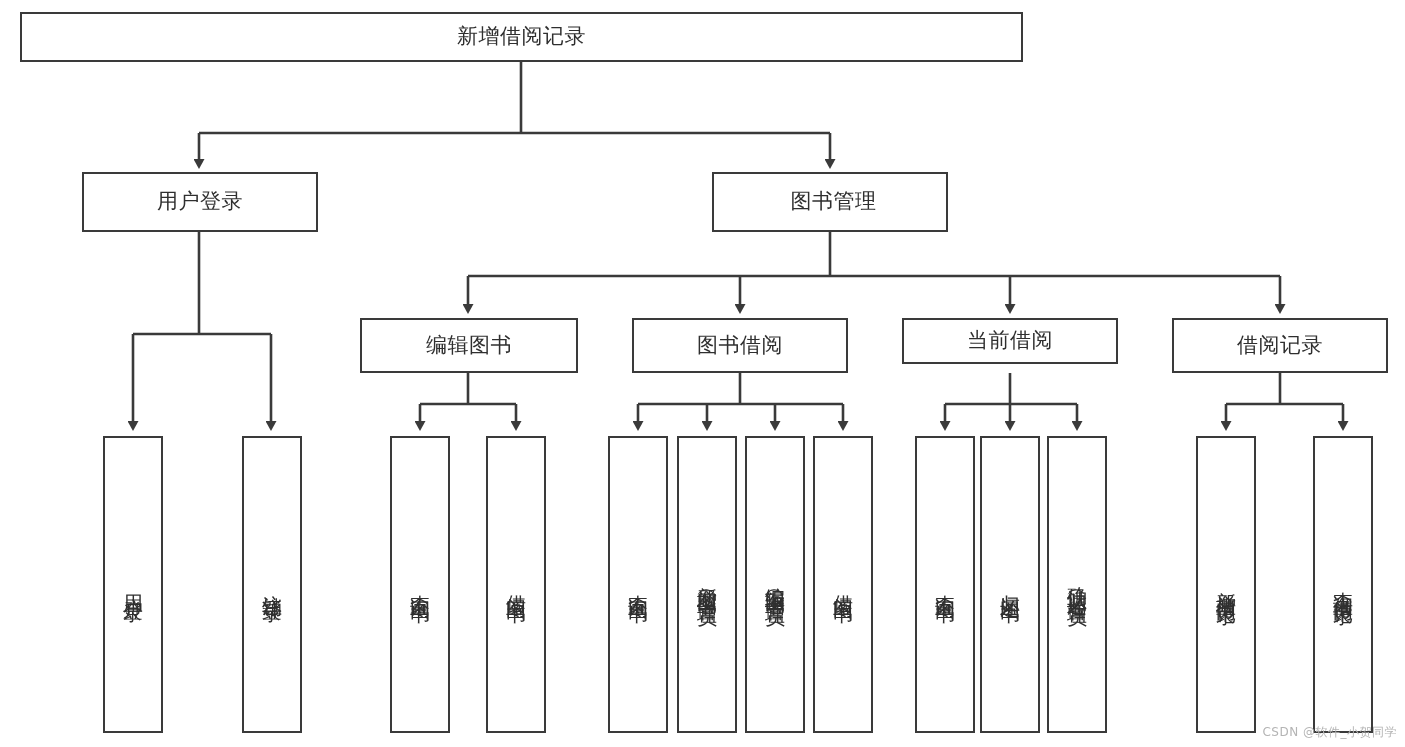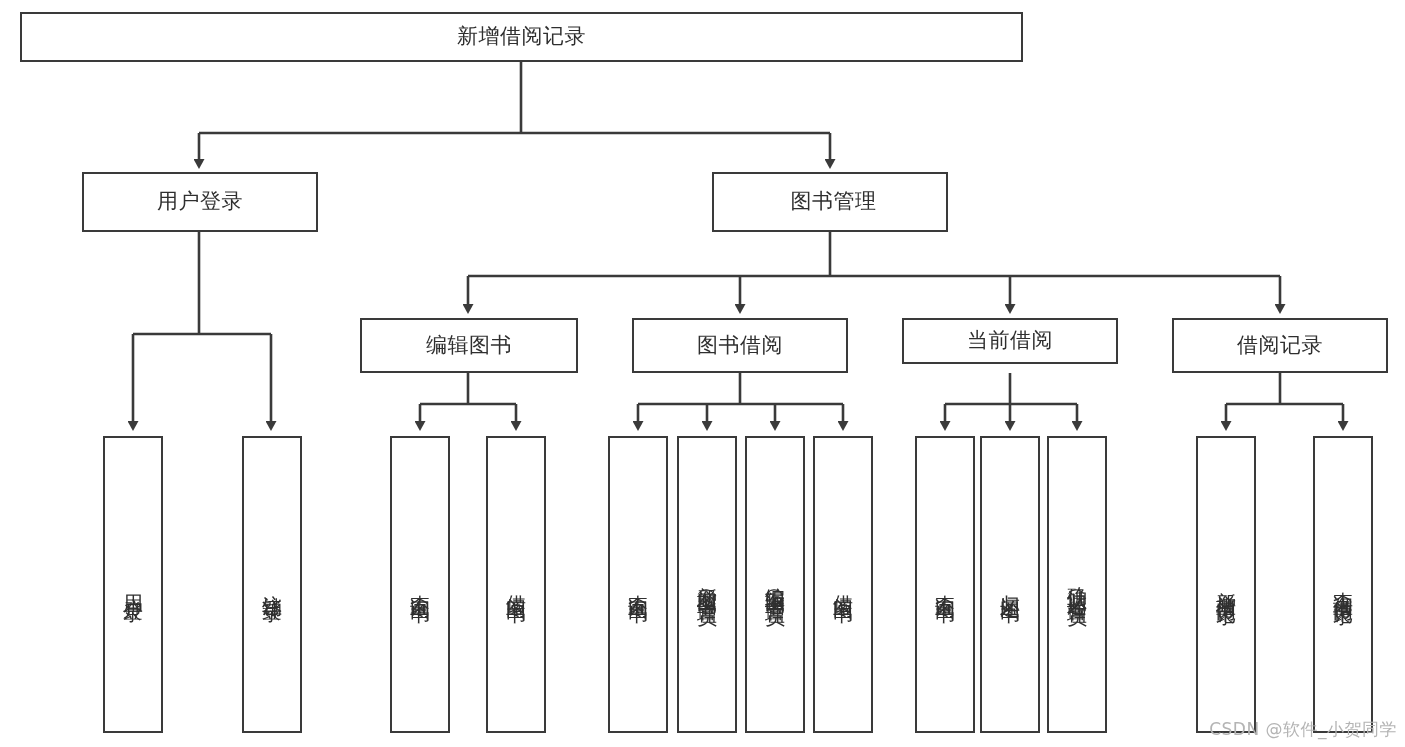"CSDN @软件_小贺同学" #watermark { font-size: 17px -> 12px }
